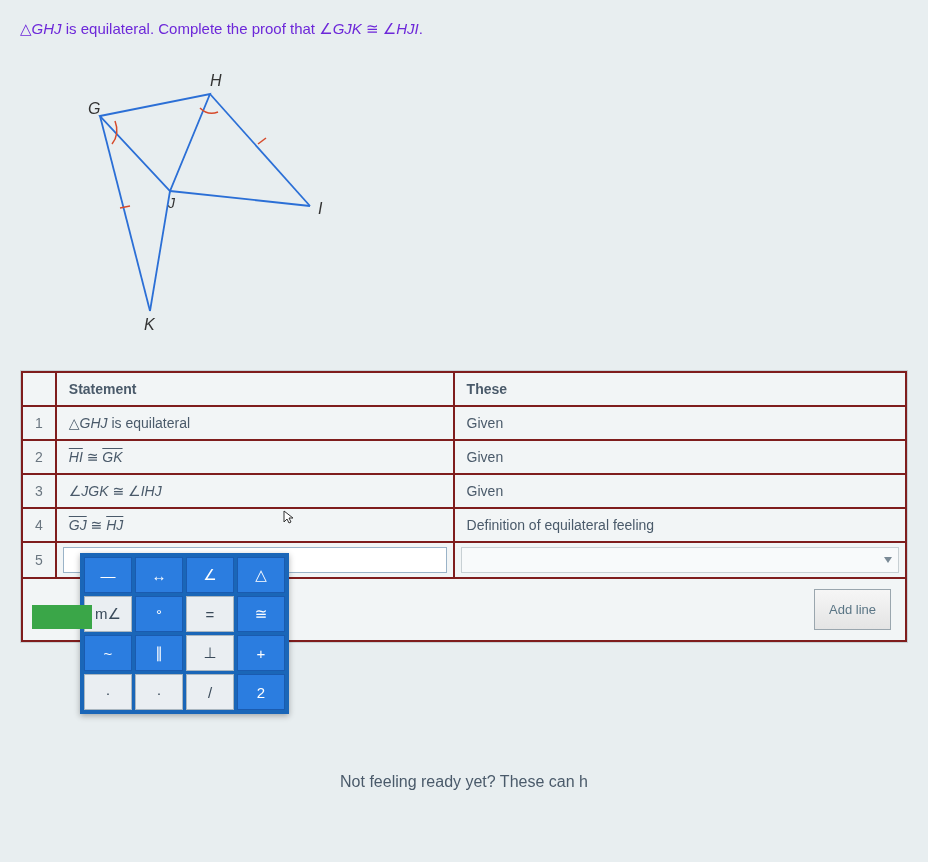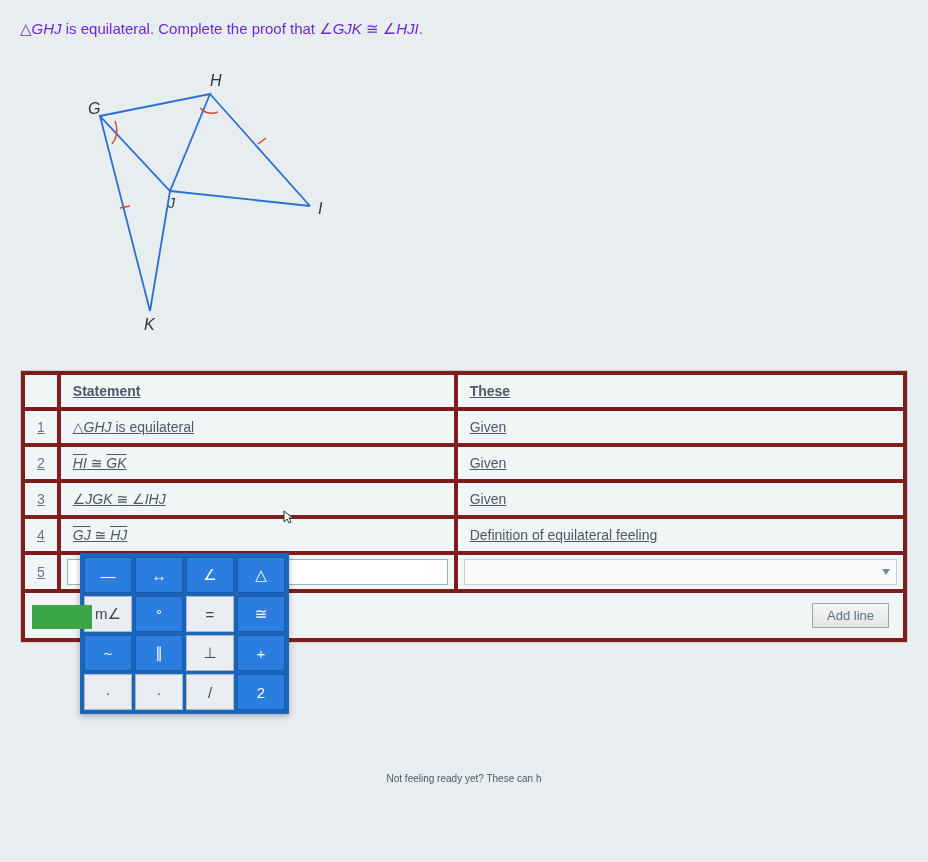"Statement" th, td { border: 4px solid #7f1d1d -> 2px solid #7f1d1d; text-decoration: underline -> none }
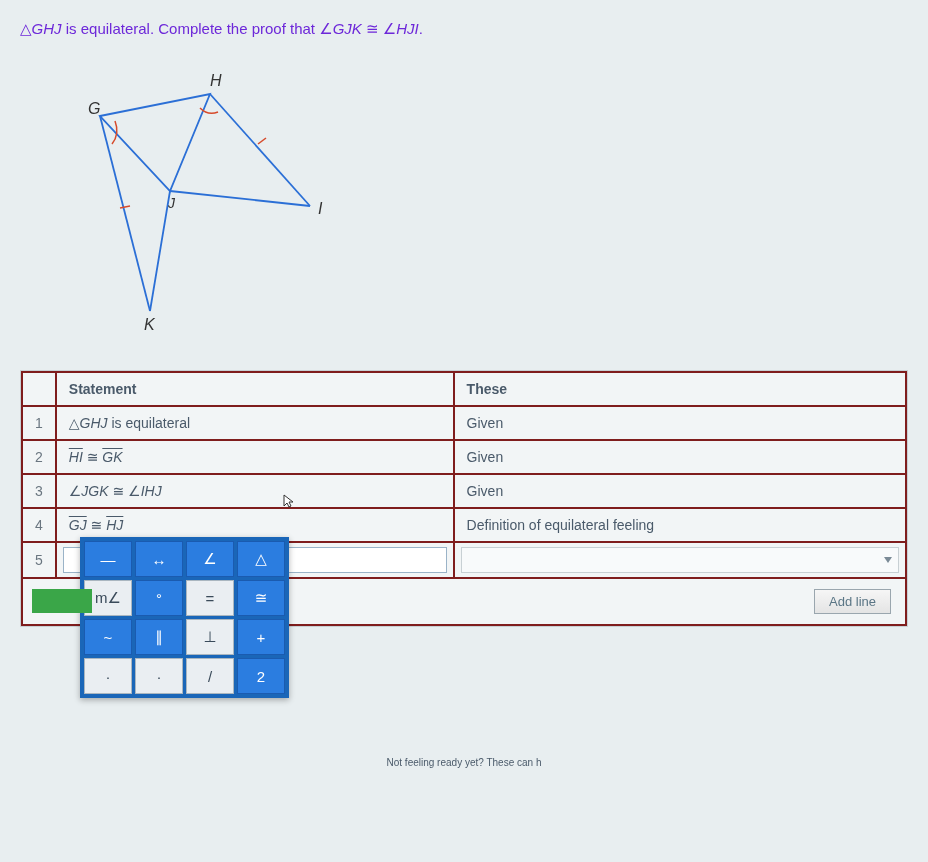"Add line" .addline-btn { padding: 4px 14px -> 12px 14px }
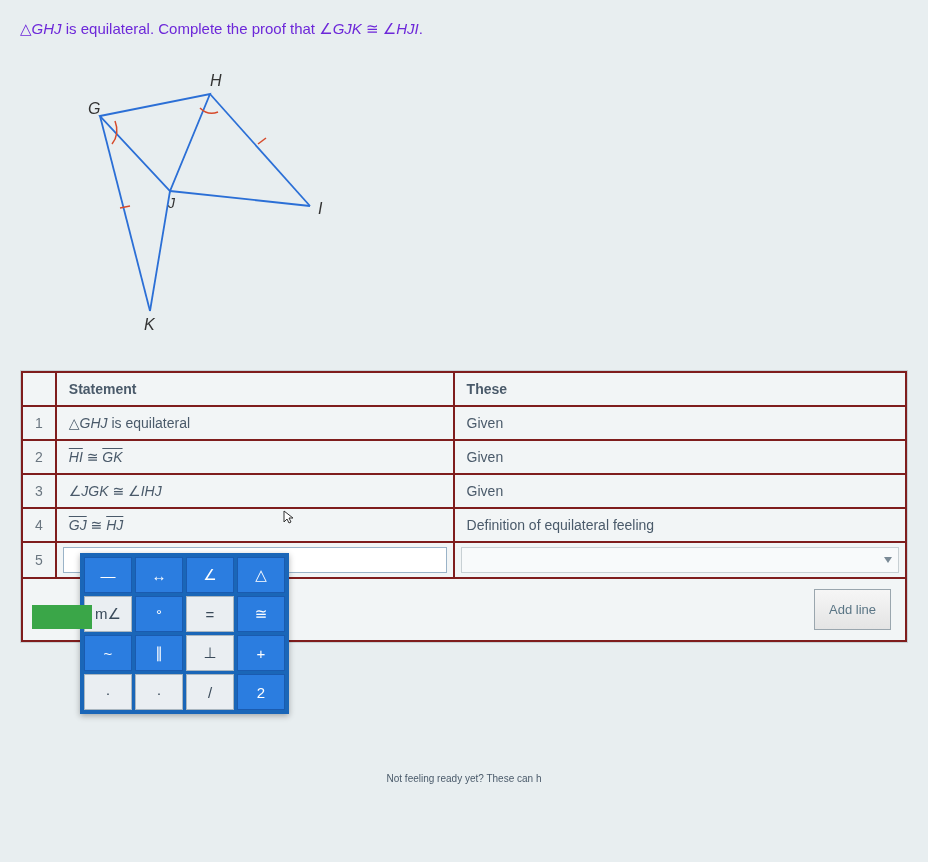"Not feeling ready yet? These" .footer .sub { font-size: 10px -> 16px }
